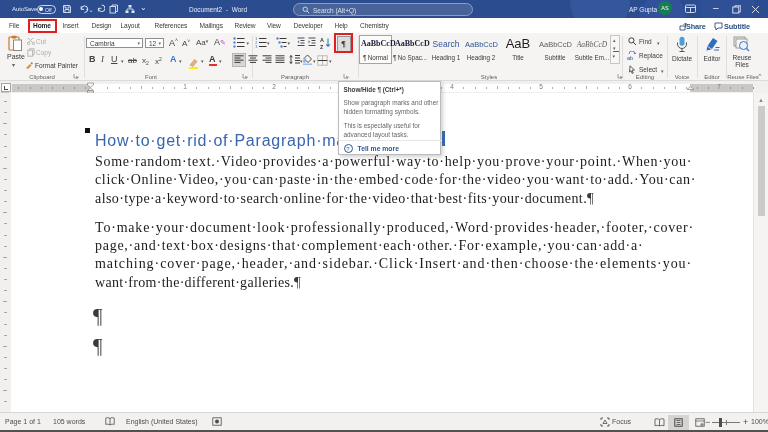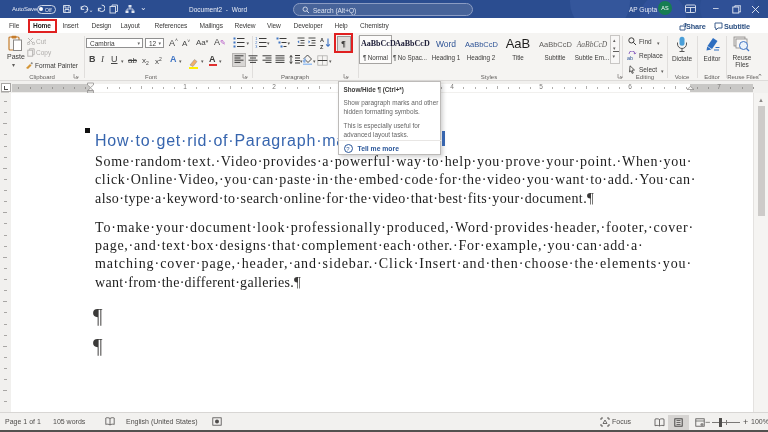"Word‌" div.ab { text: Word -> Search }
